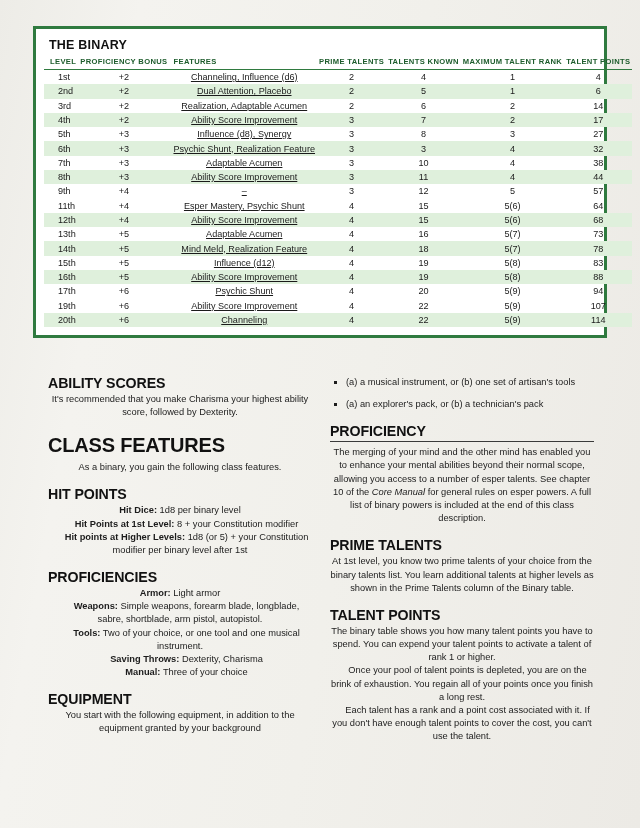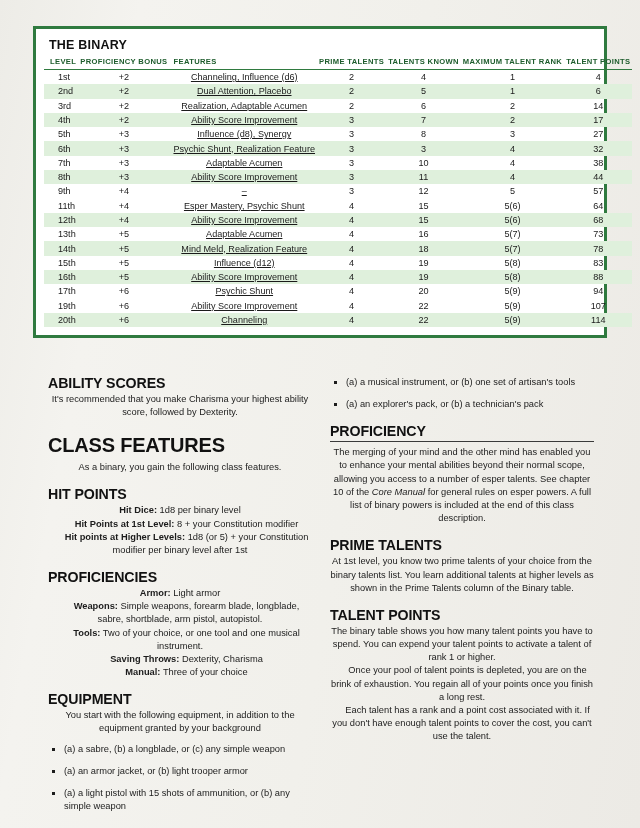"(a) a sabre, (b) a" ul.eq { html: <ul> <li>(a) a sabre, (b) a longblade, or (c) any simple weapon</li> <li>(a) an armor jacket, or (b) light trooper armor</li> <li>(a) a light pistol with 15 shots of ammunition, or (b) any simple weapon</li> </ul> -> none }
